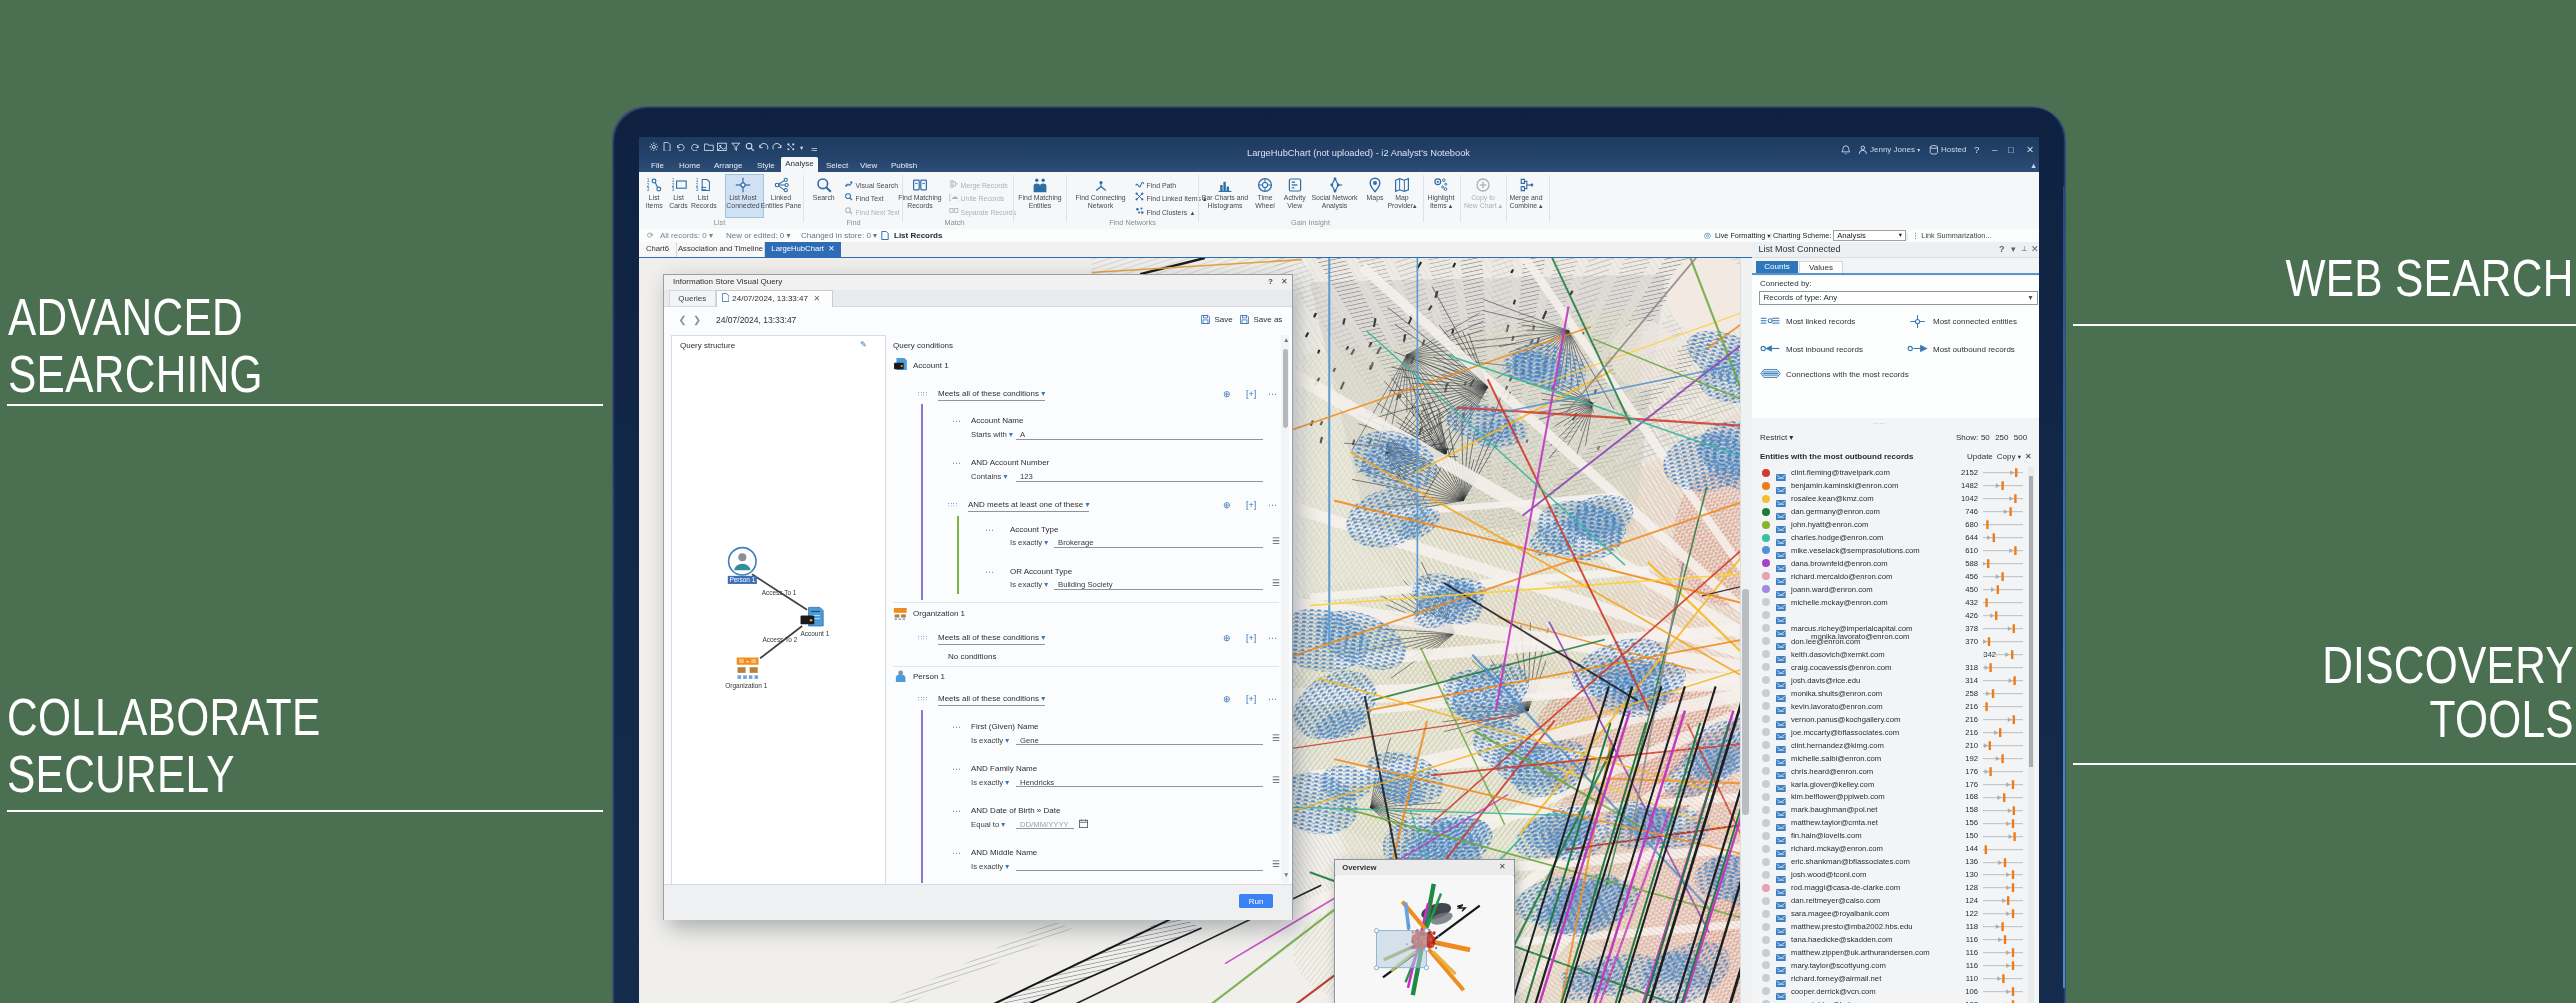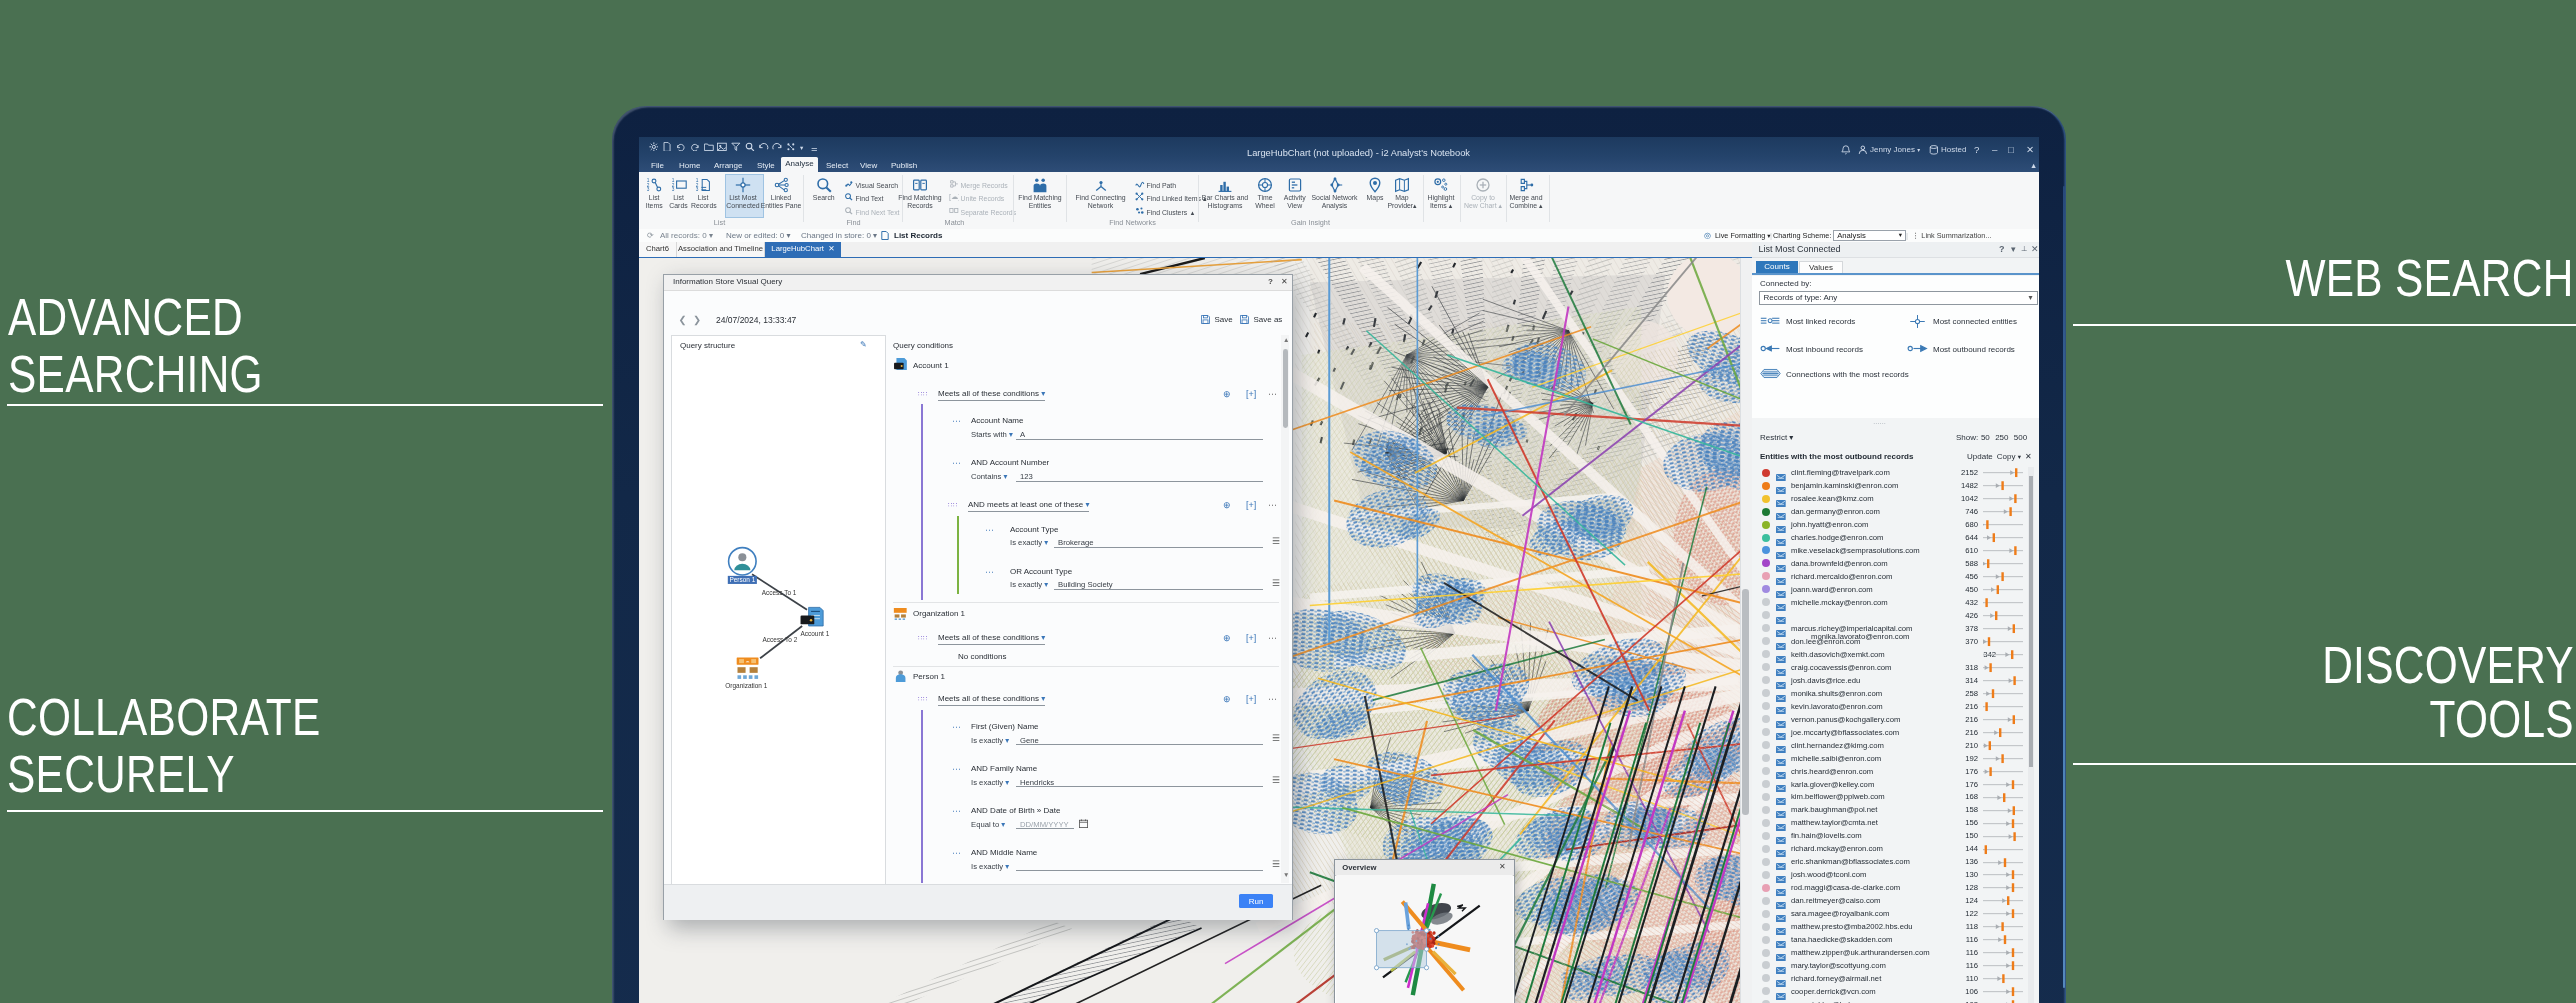"Queries" div { html: none -> <div> <span>Queries</span> <span><svg> <path></path> </svg>24/07/2024, 13:33:47<span>✕</span></span> </div> }
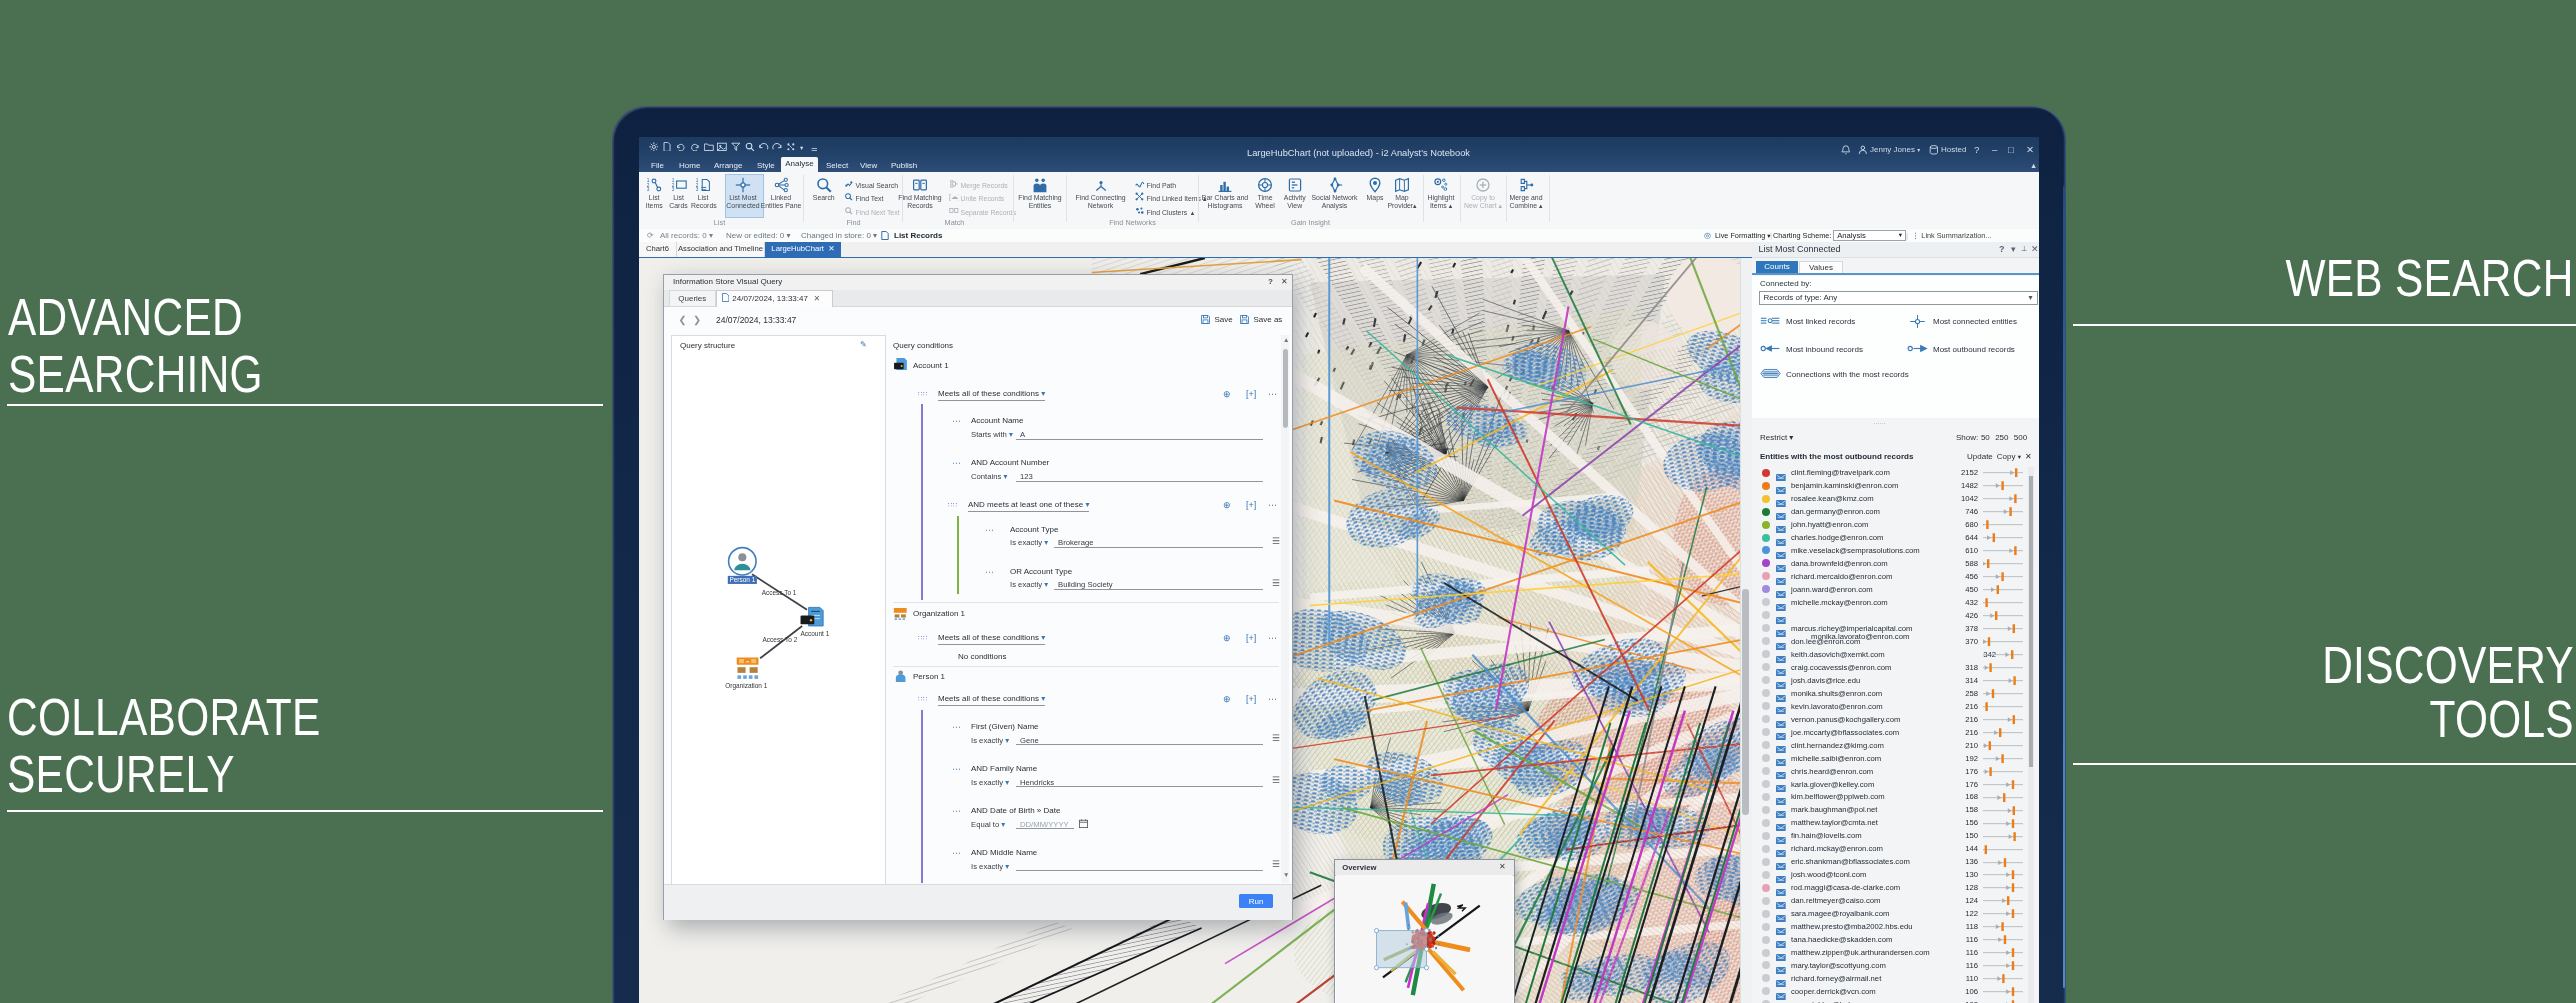"No conditions" span.dtext { left: 294px -> 284px }
